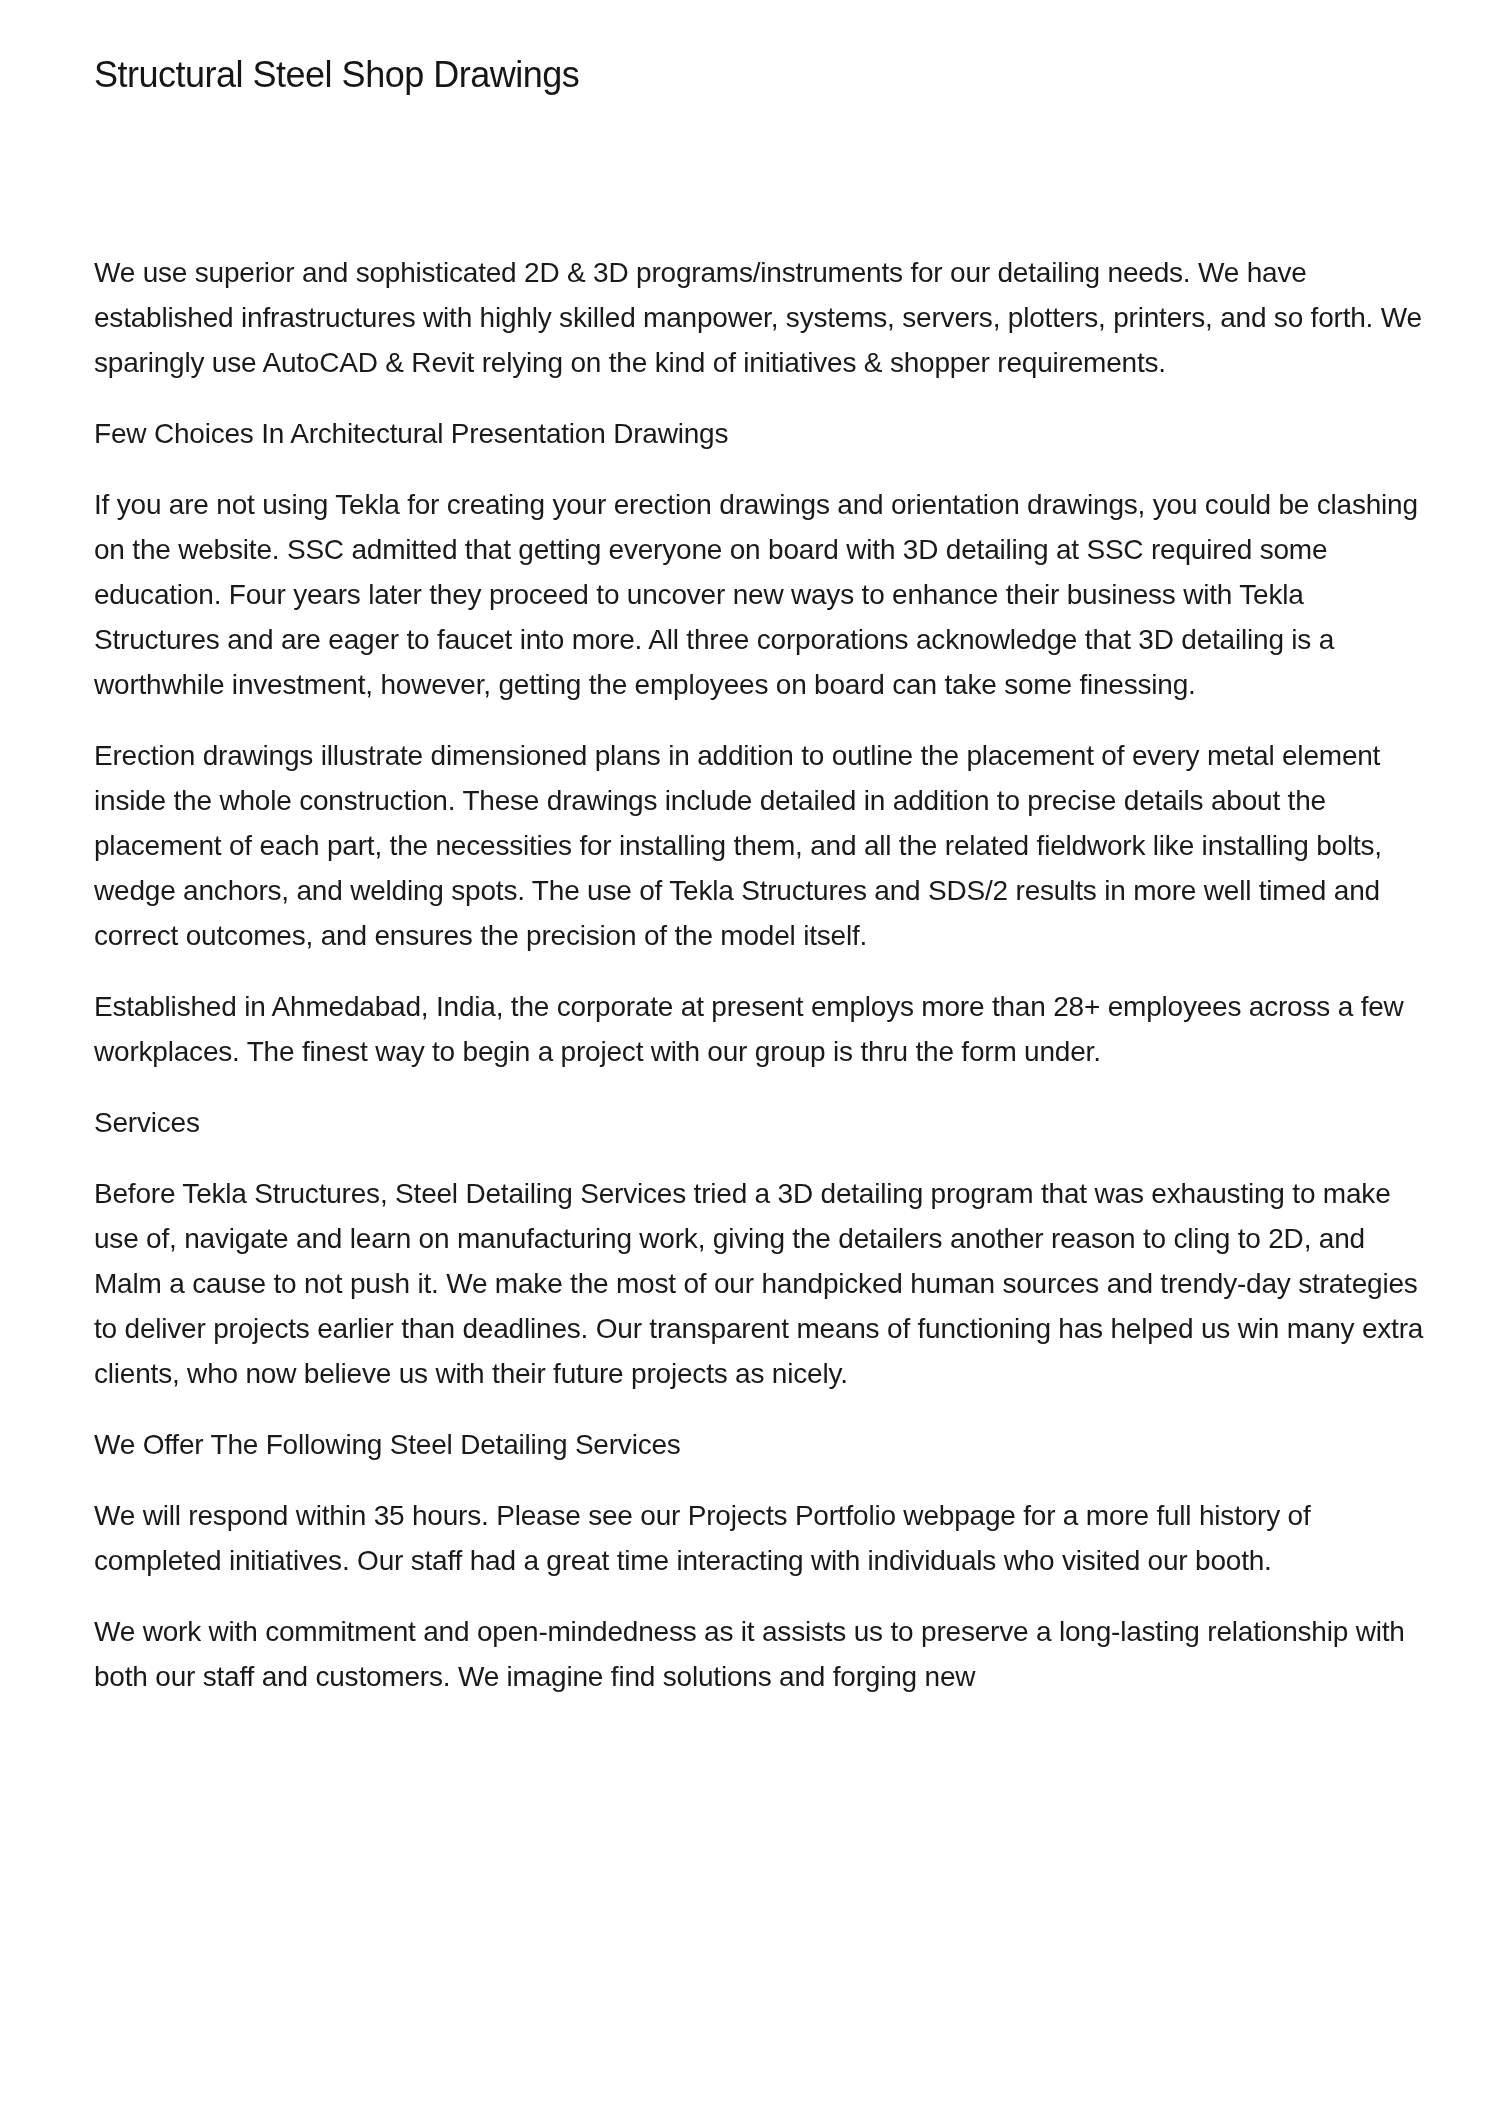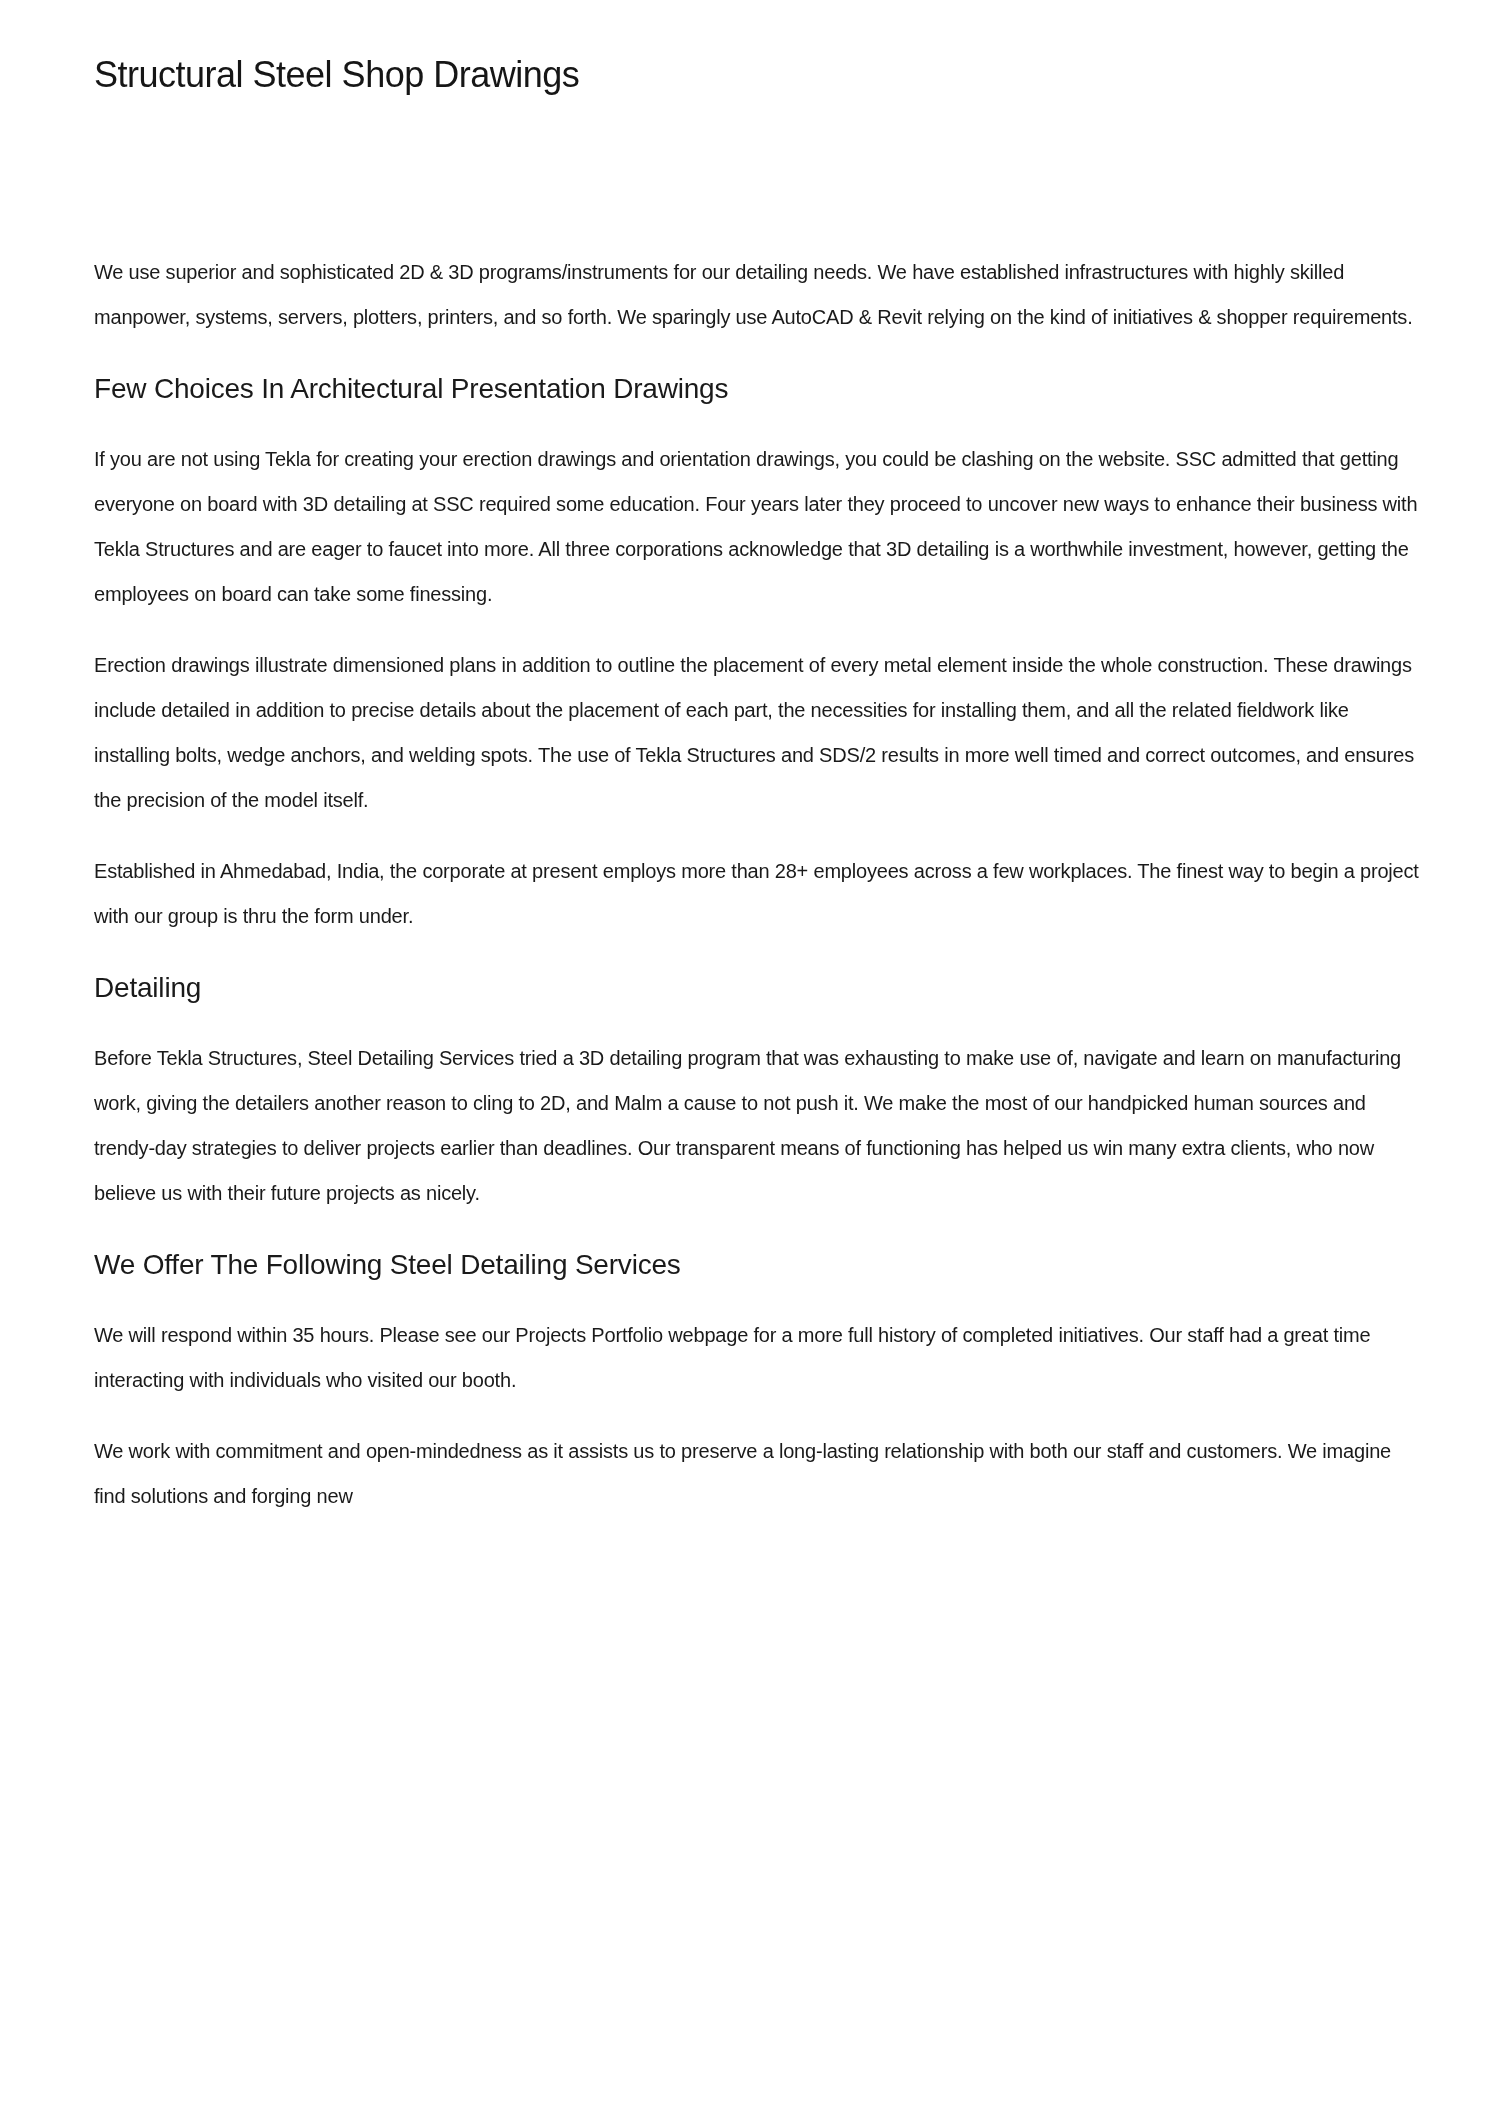"We use superior and sophisticated" .doc-paragraph, .doc-subheading { font-size: 20px -> 28px }
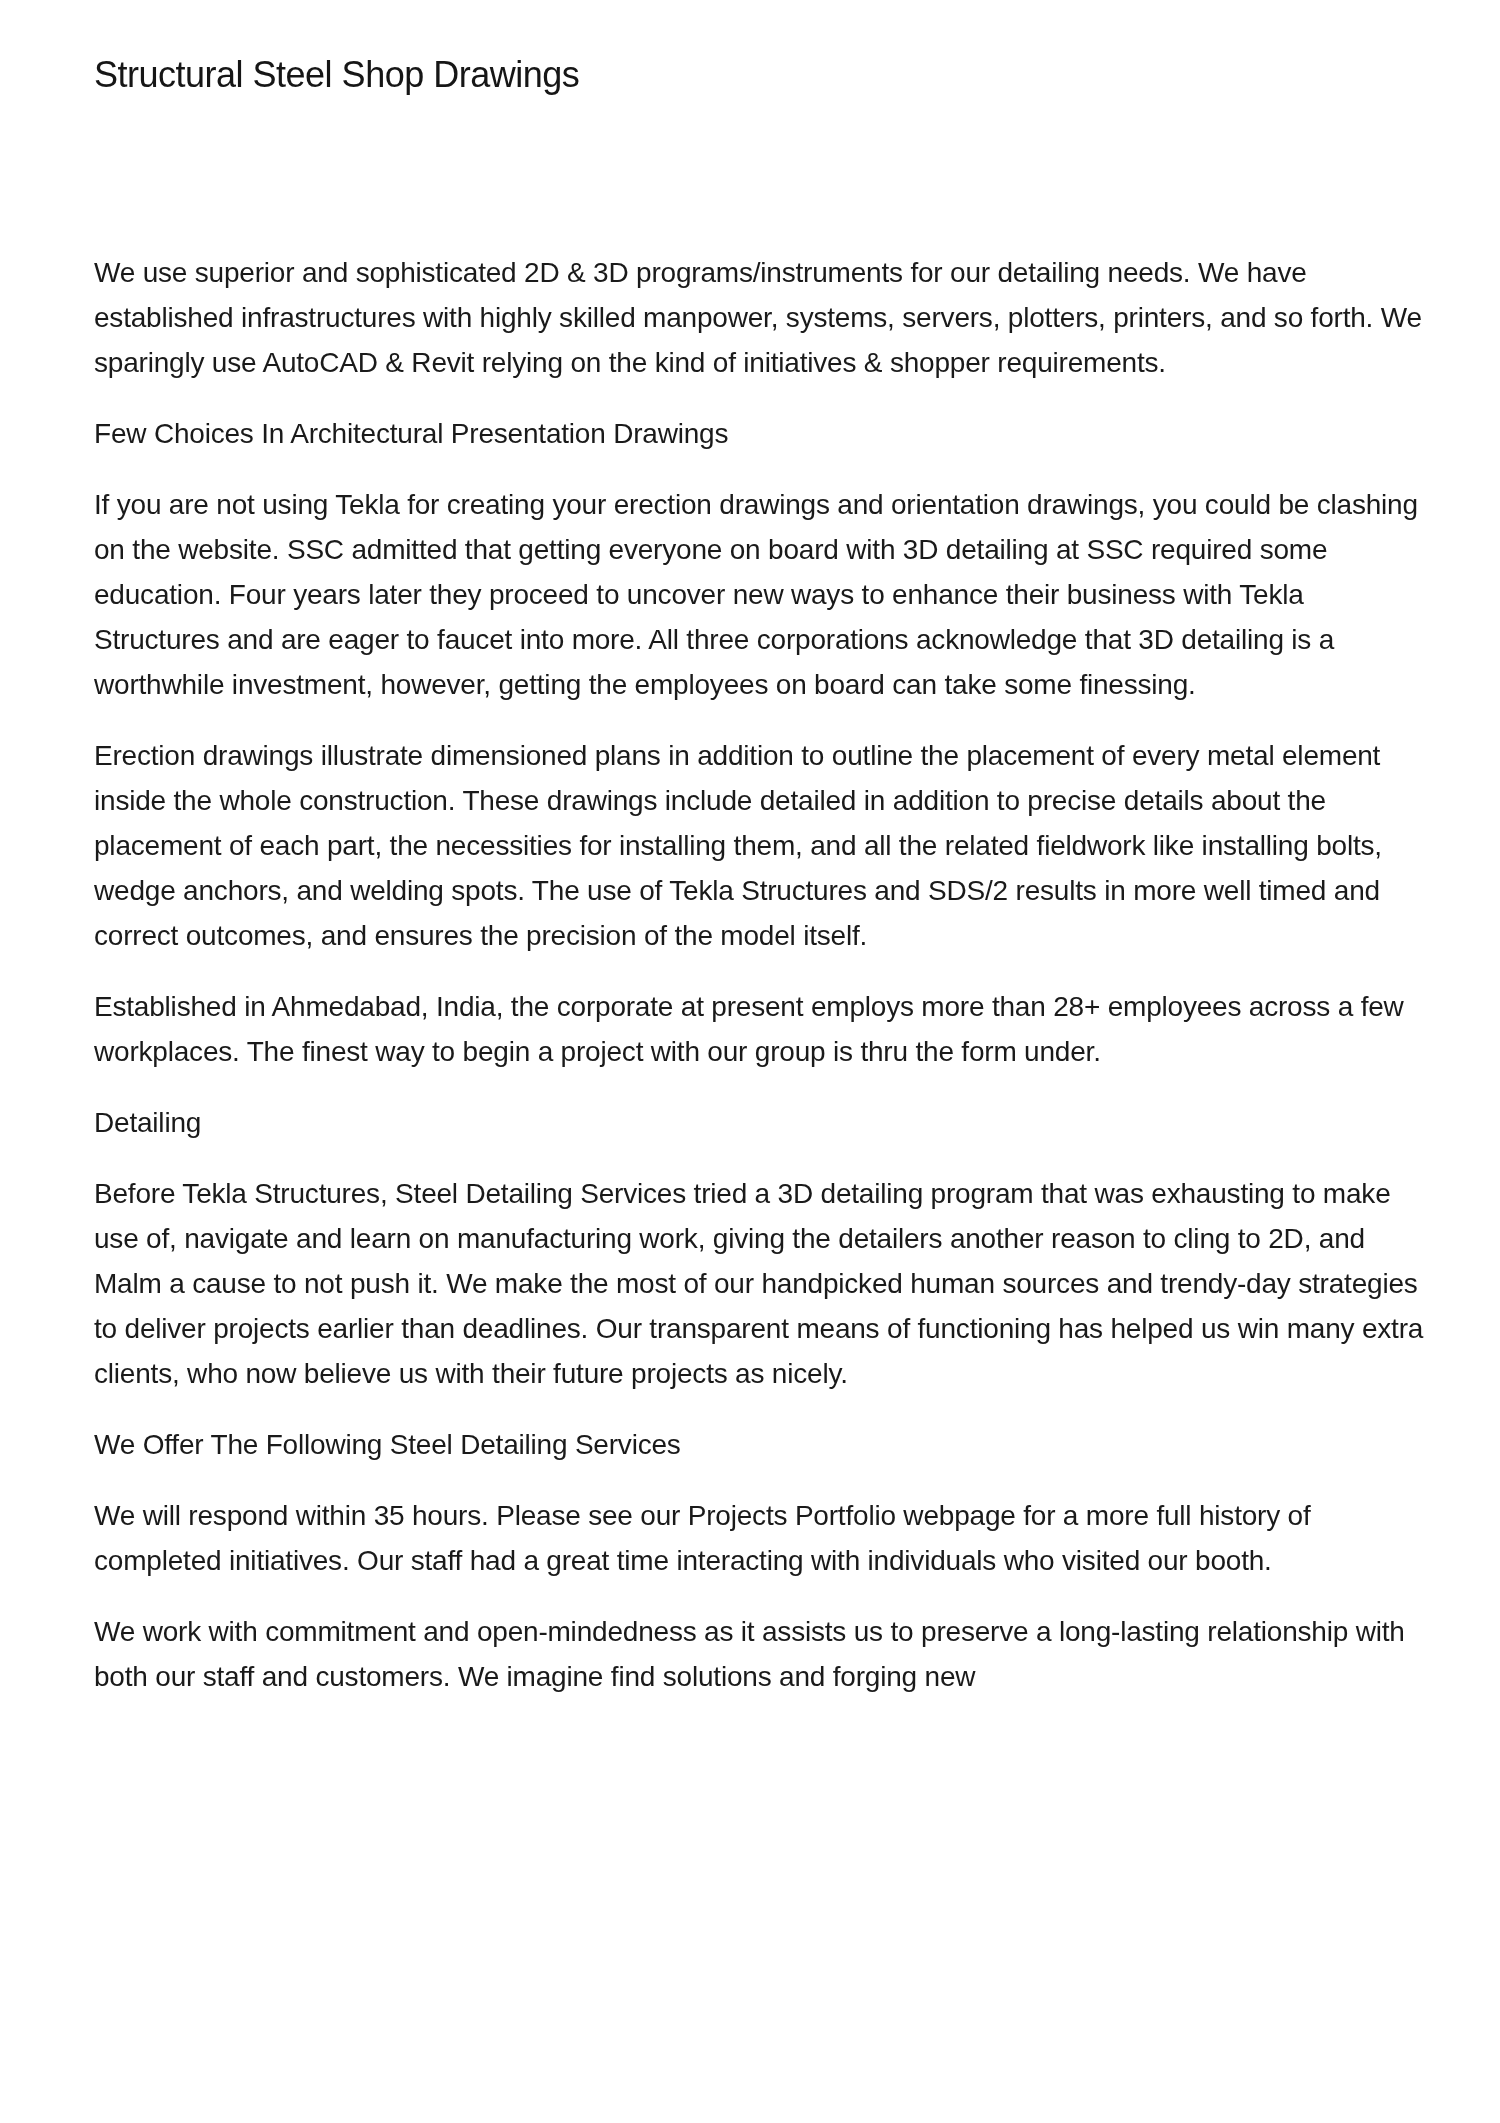"Detailing" h2.doc-subheading { text: Detailing -> Services }
